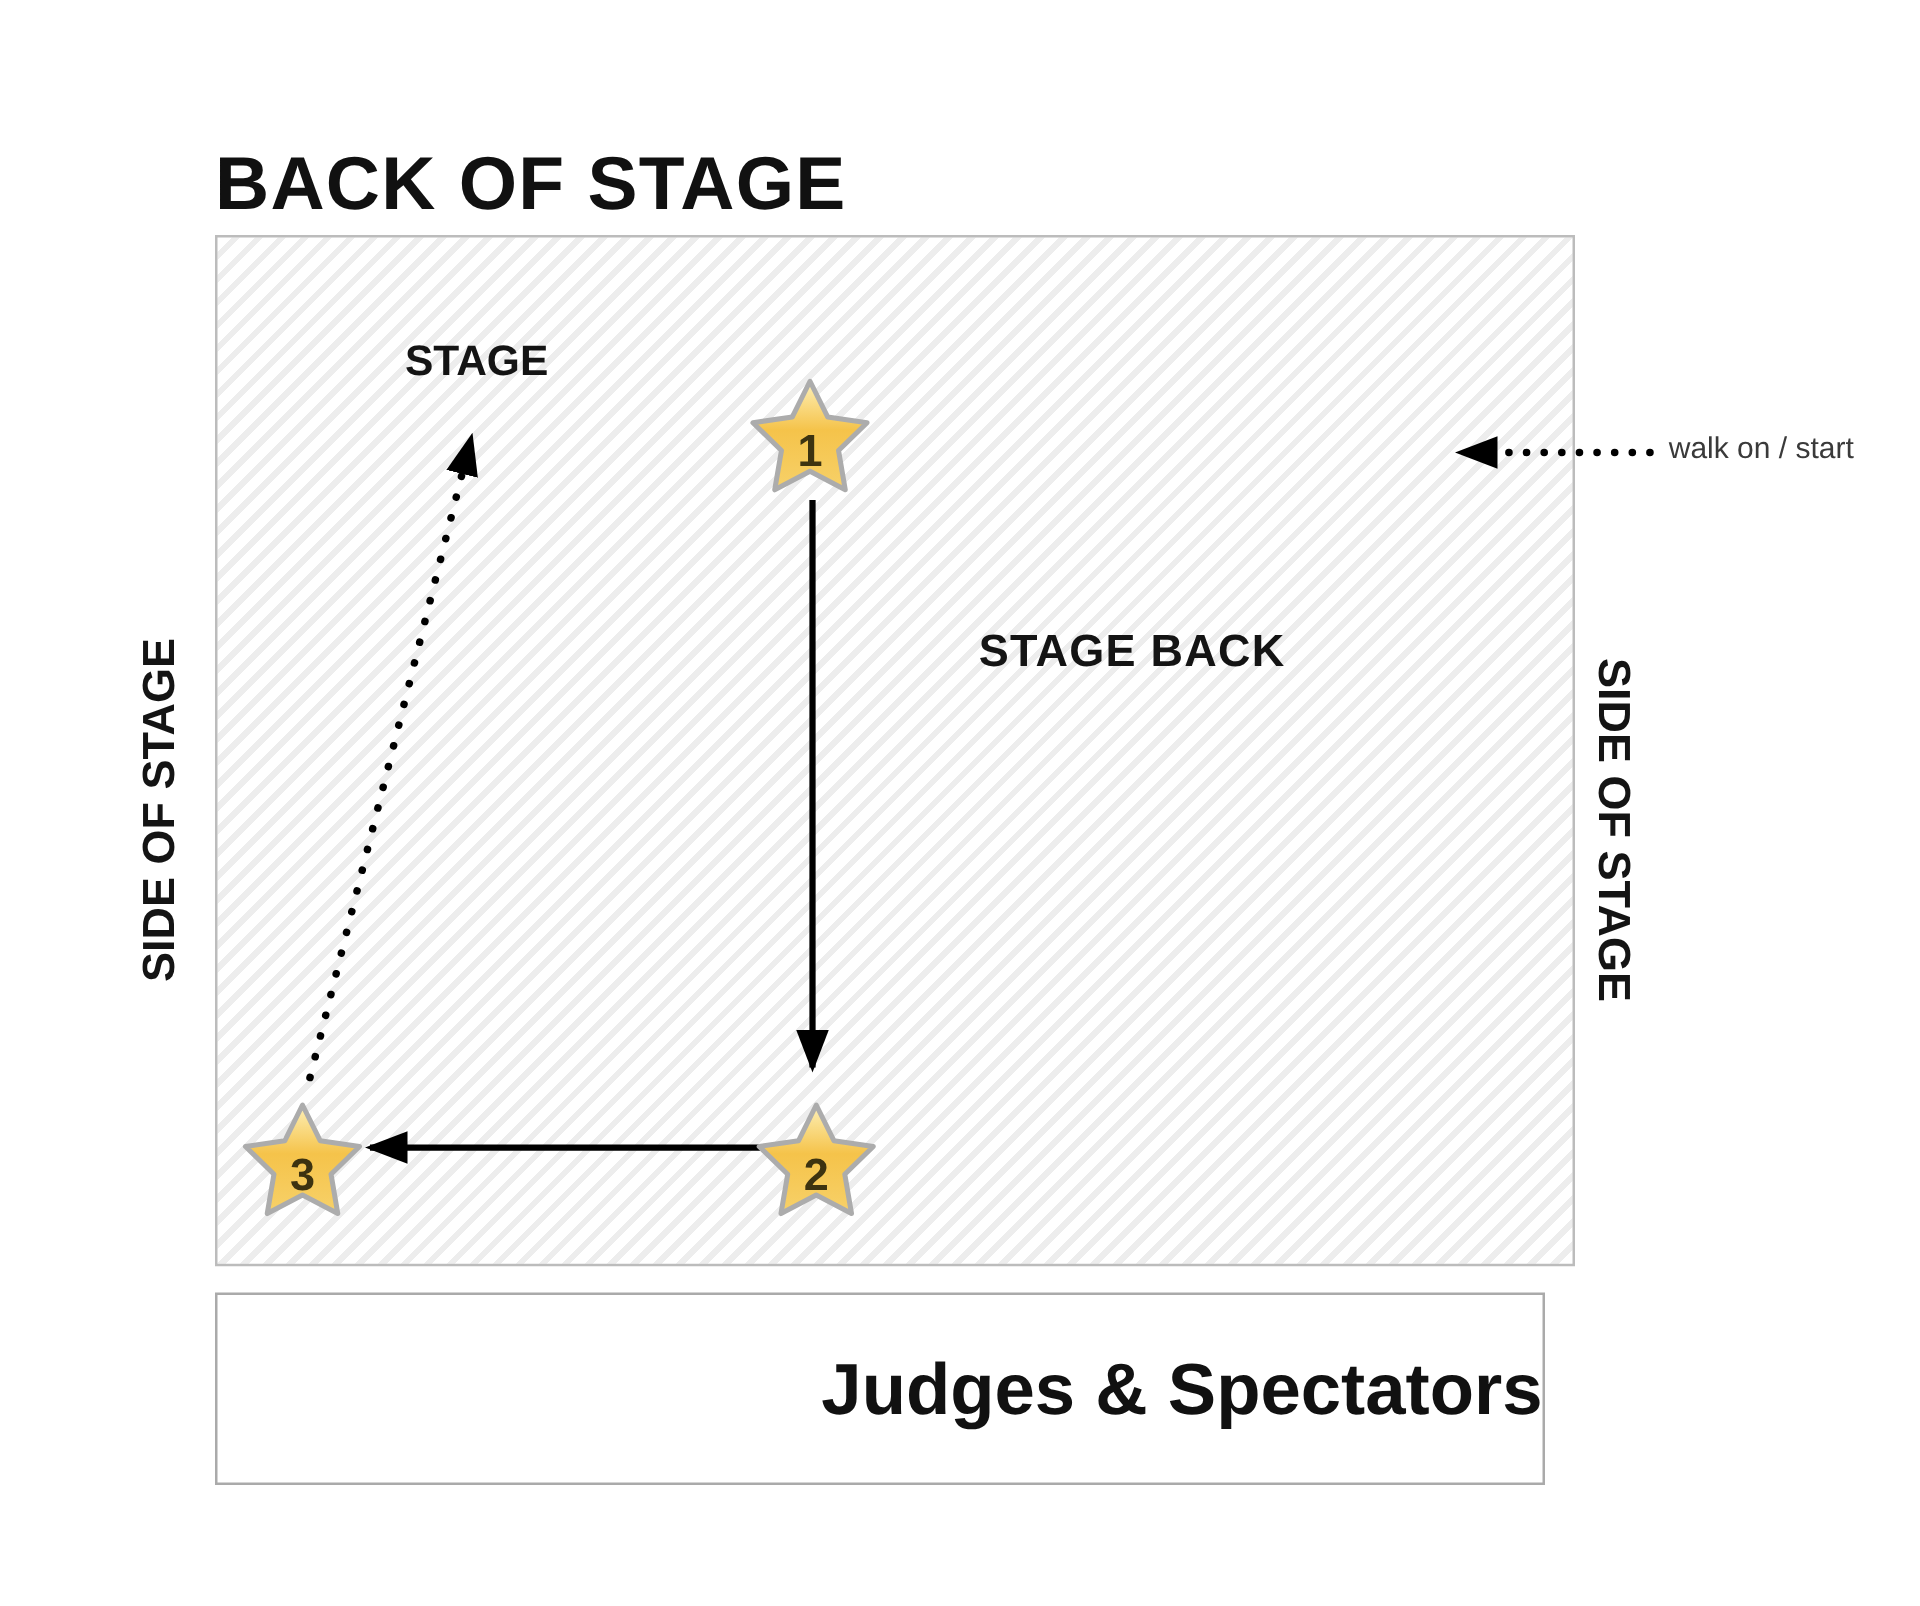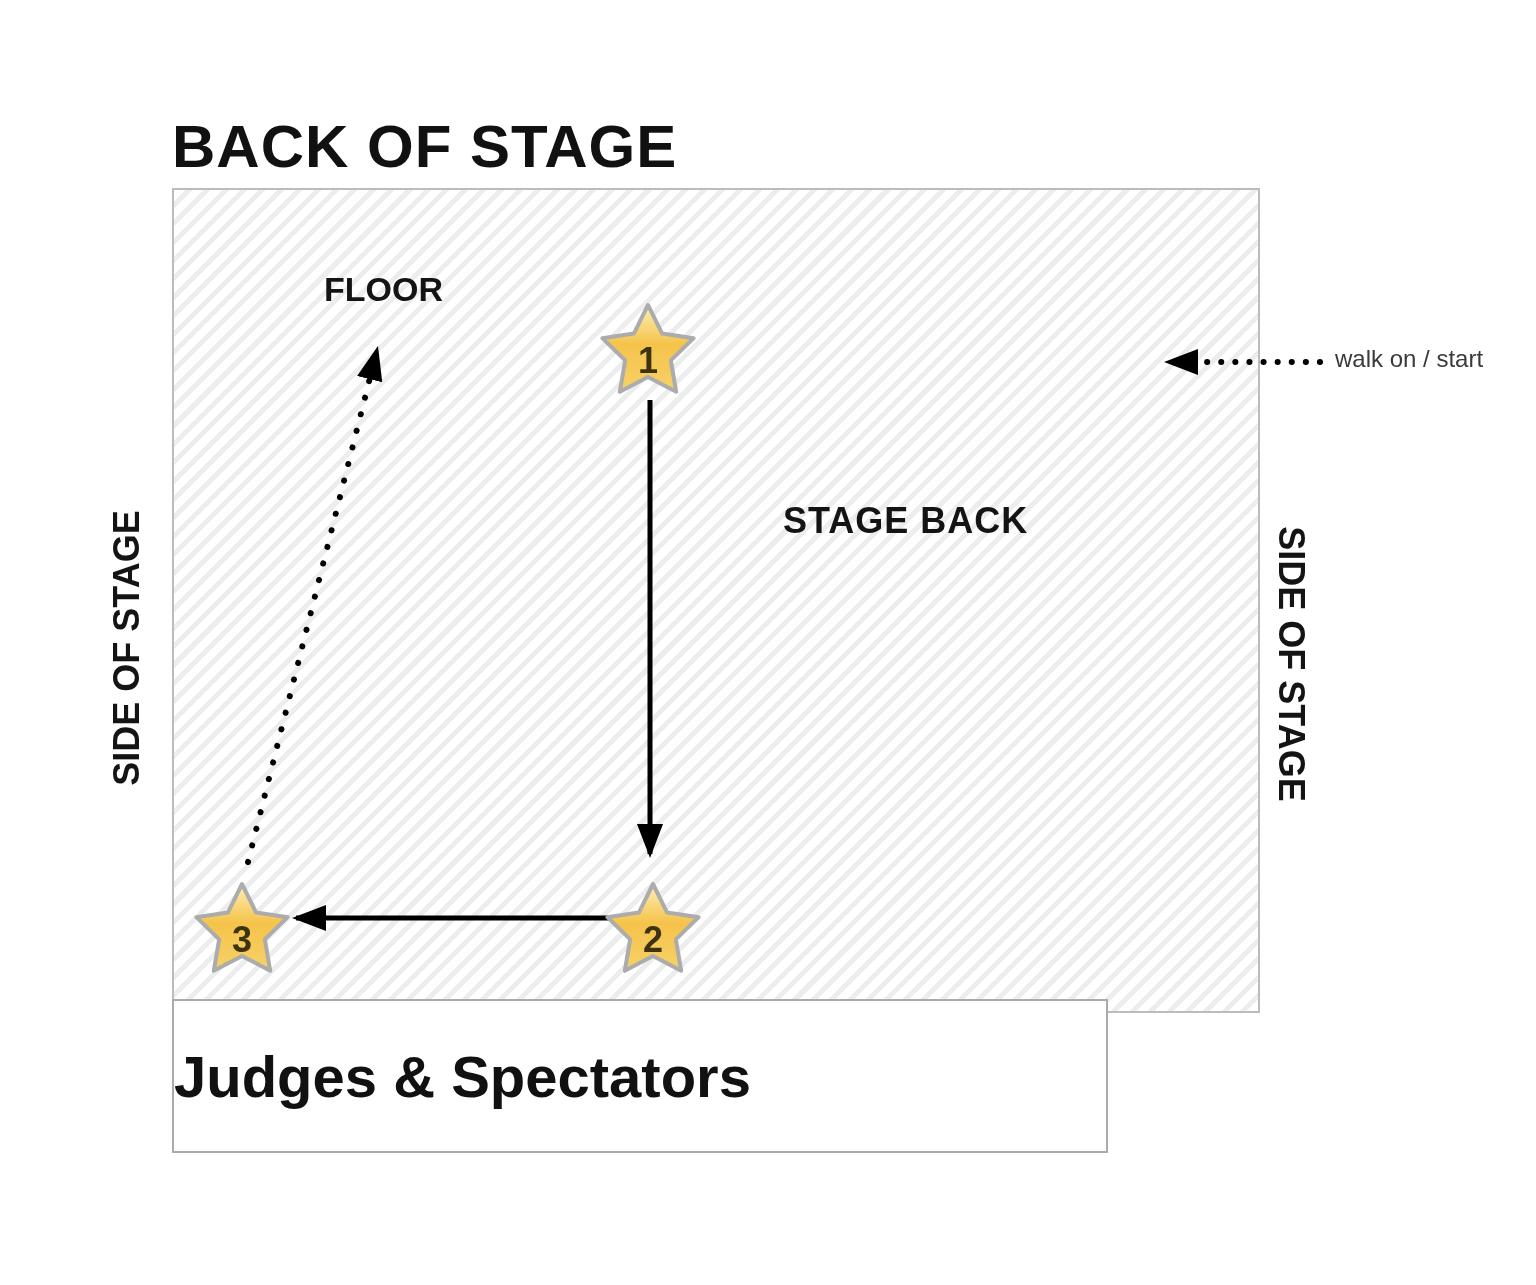"FLOOR" div.label { text: FLOOR -> STAGE }
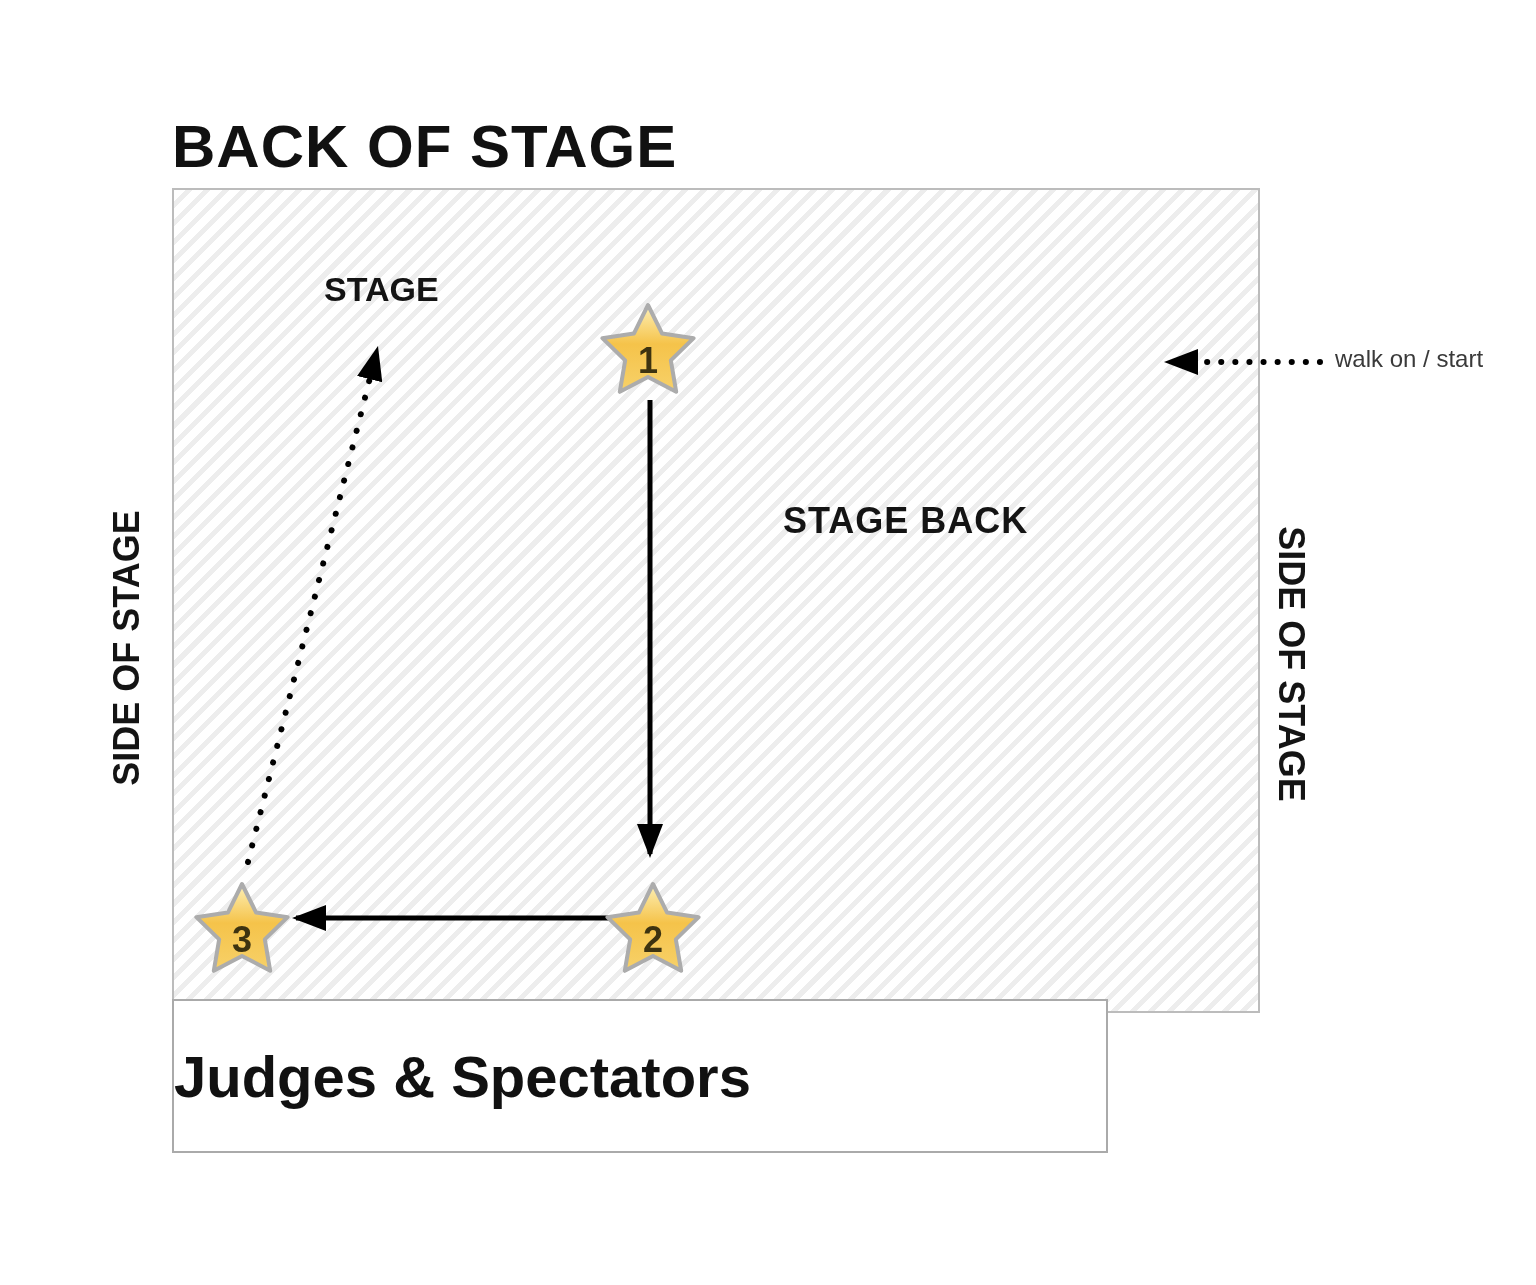"Judges & Spectators" .judges-box { justify-content: flex-start -> flex-end; top: 999px -> 1034px; width: 936px -> 1064px }
